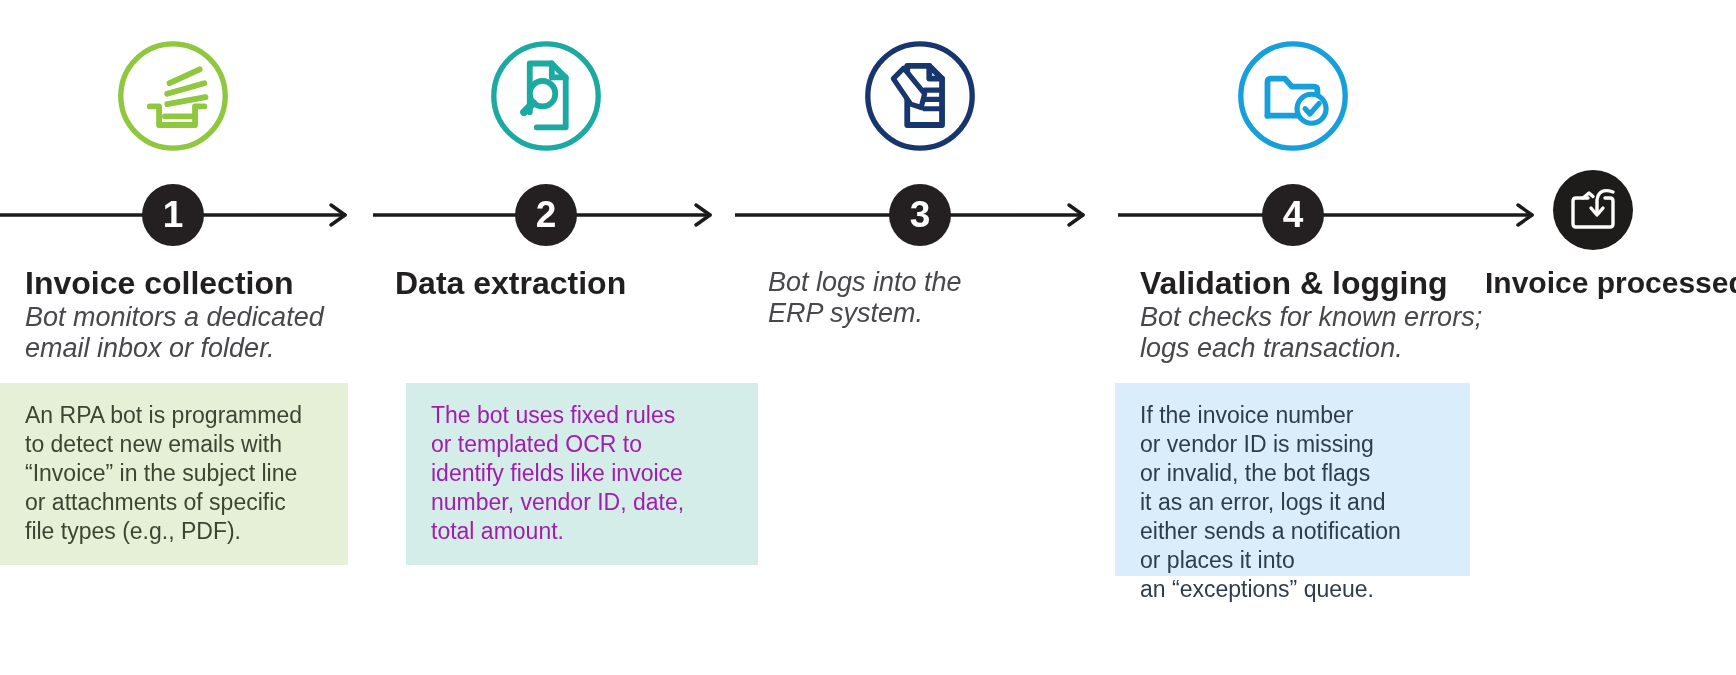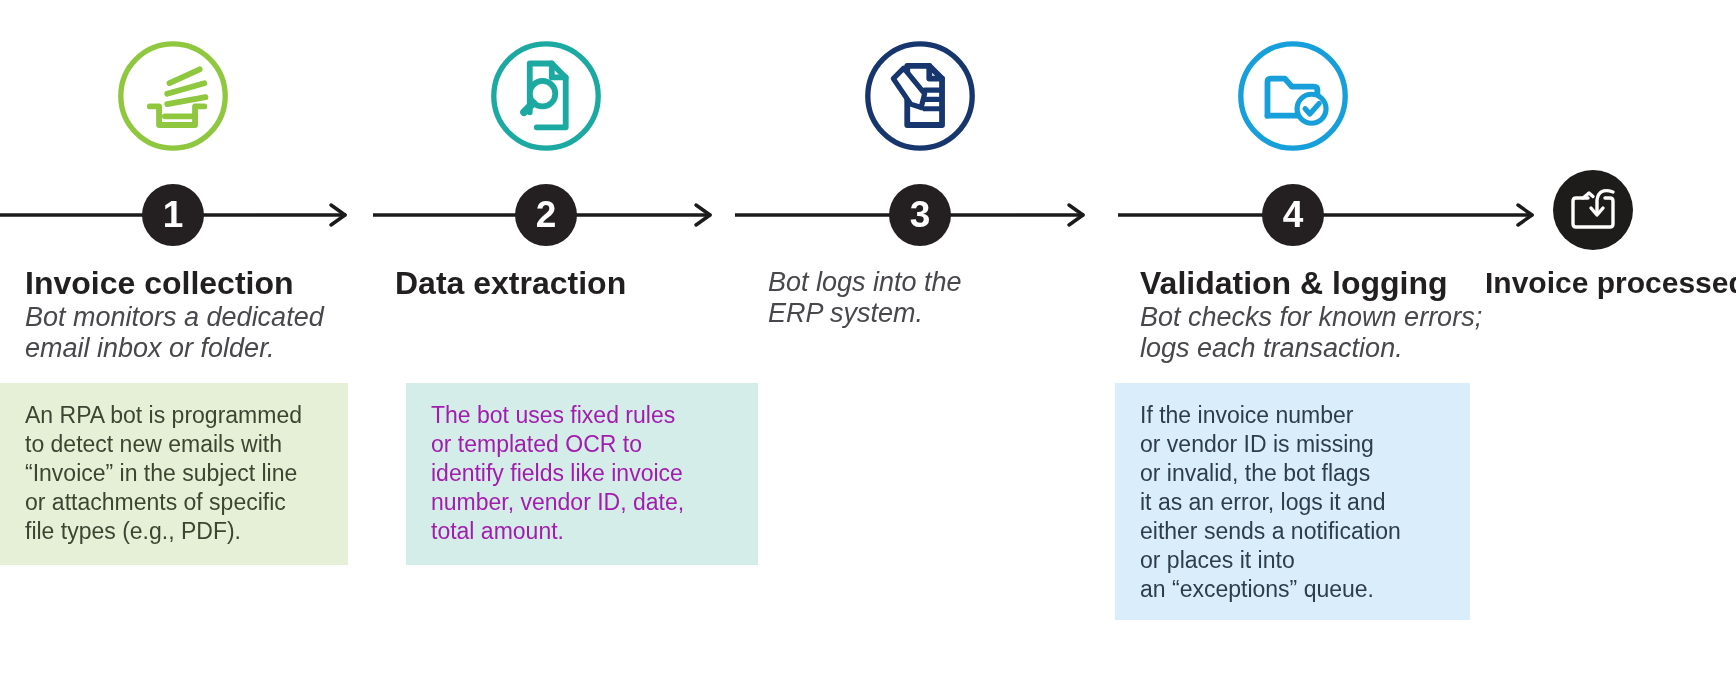"If the invoice number" .box-4 { height: 237px -> 193px }
